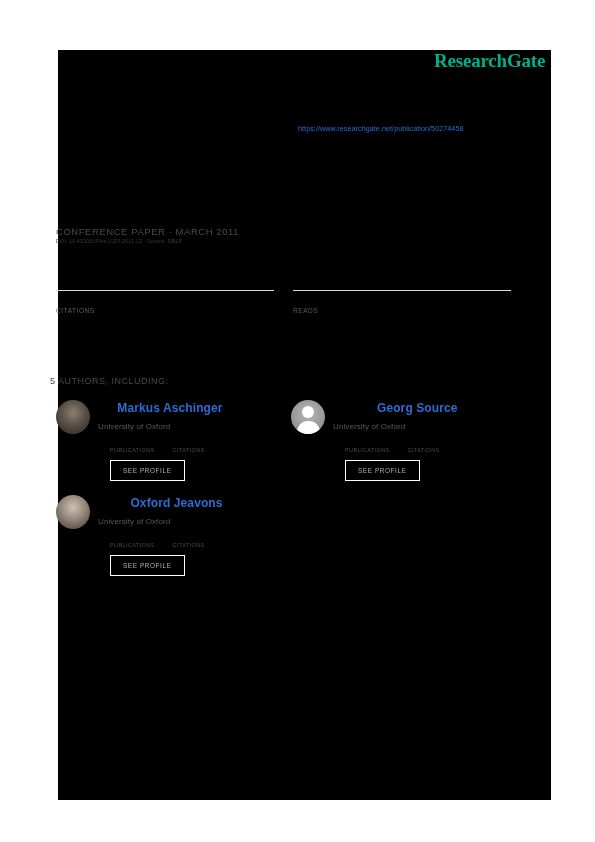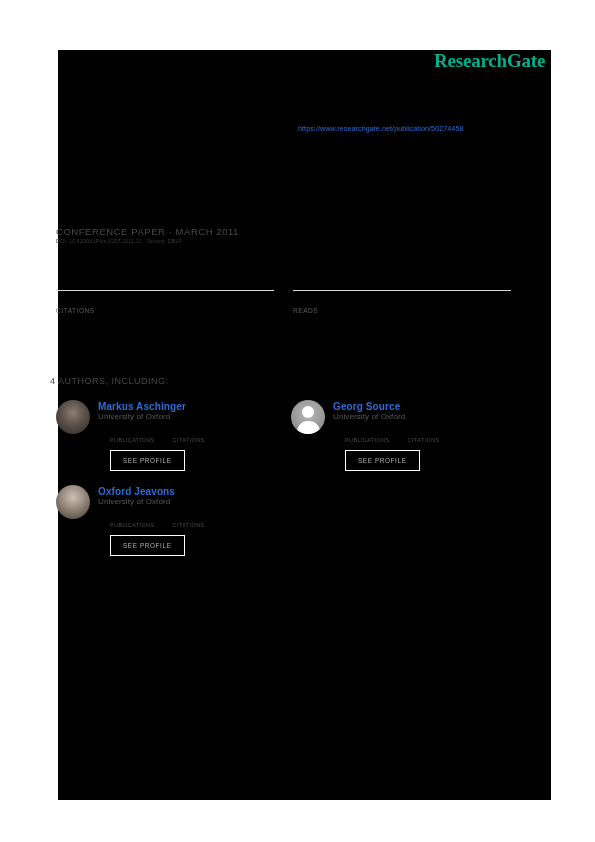"4 AUTHORS, INCLUDING:" div.authors-heading { text: 4 -> 5 }
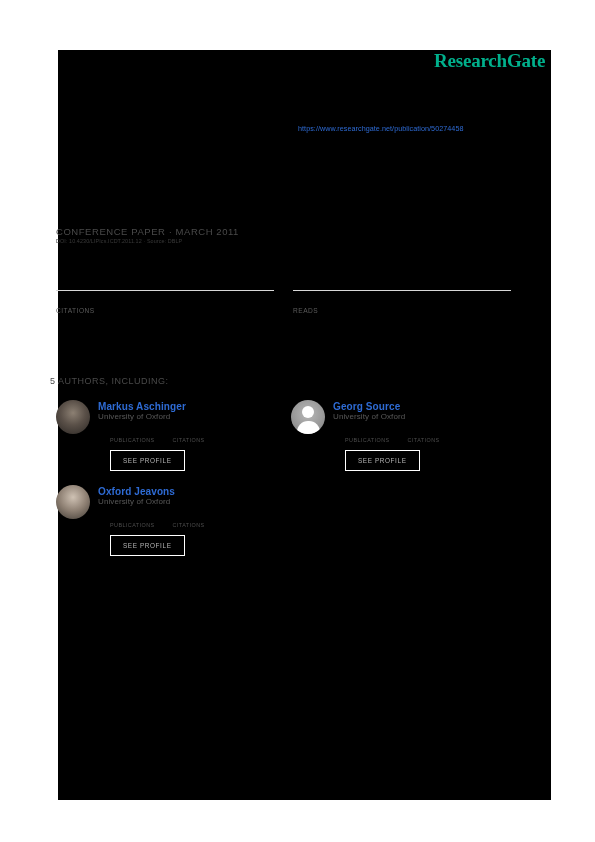"Markus Aschinger" .author-name { font-size: 10px -> 12px; text-align: none -> right }
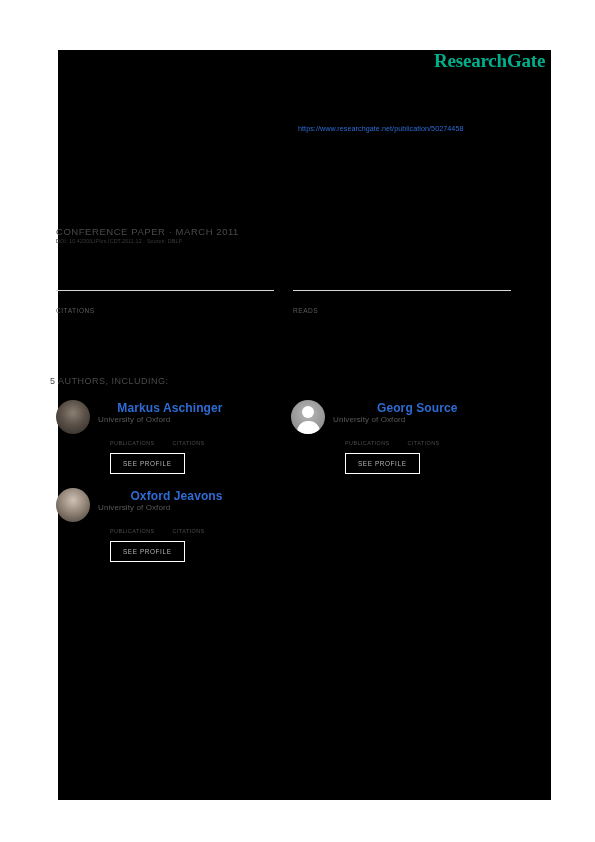"University of Oxford" .author-affil { margin-top: 0 -> 7px }
